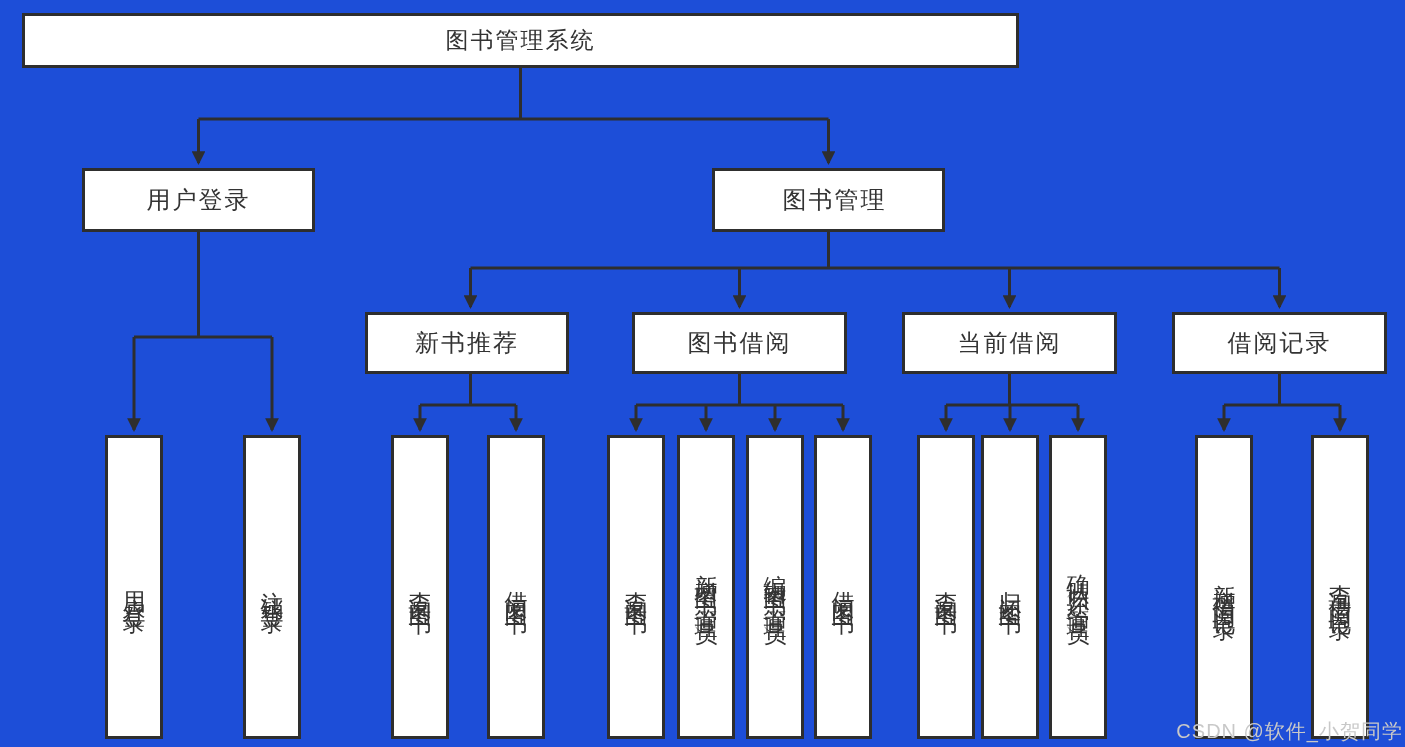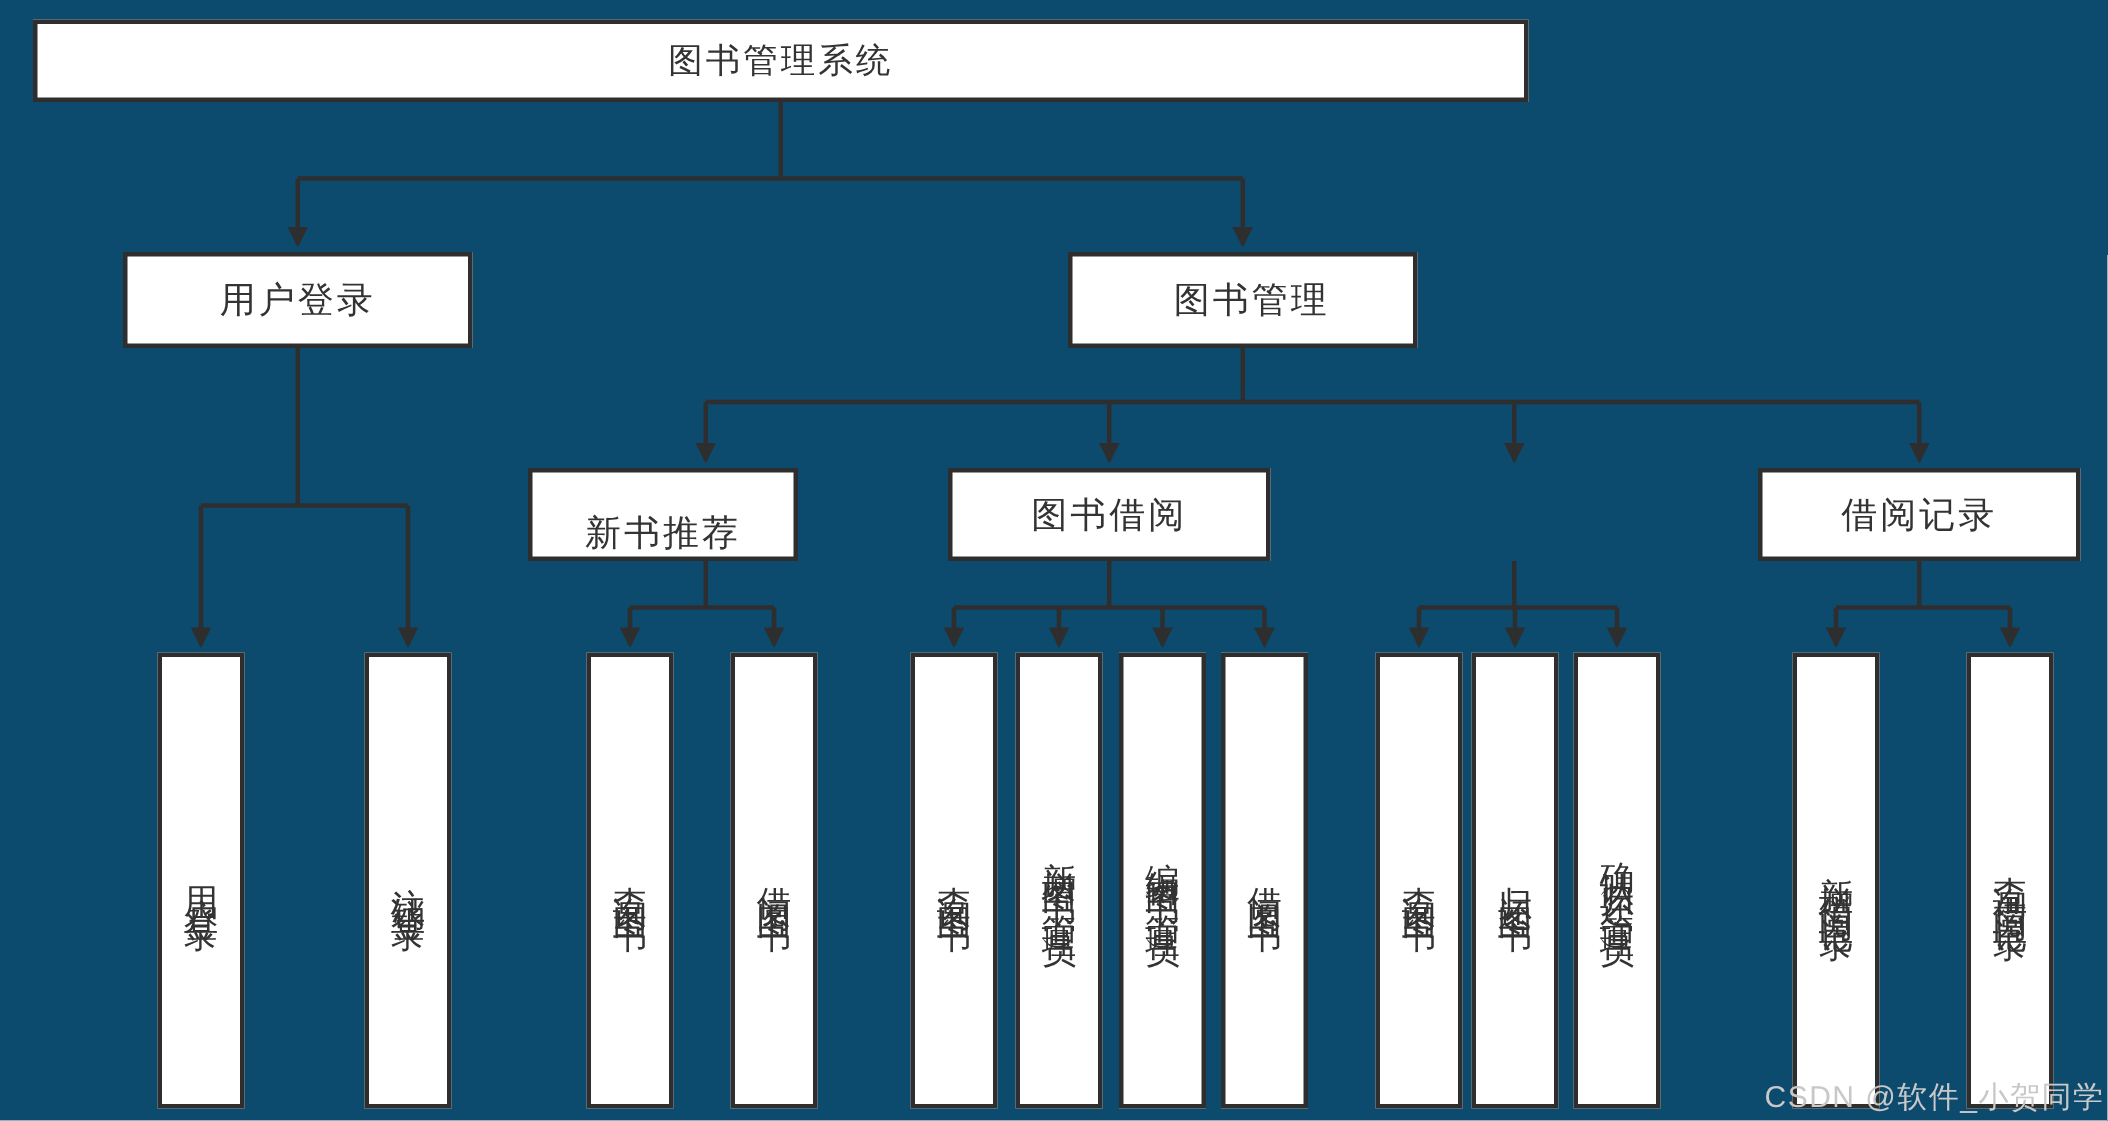"图书管理系统" .stage { background: #0c4a6e -> #1d4ed8 }
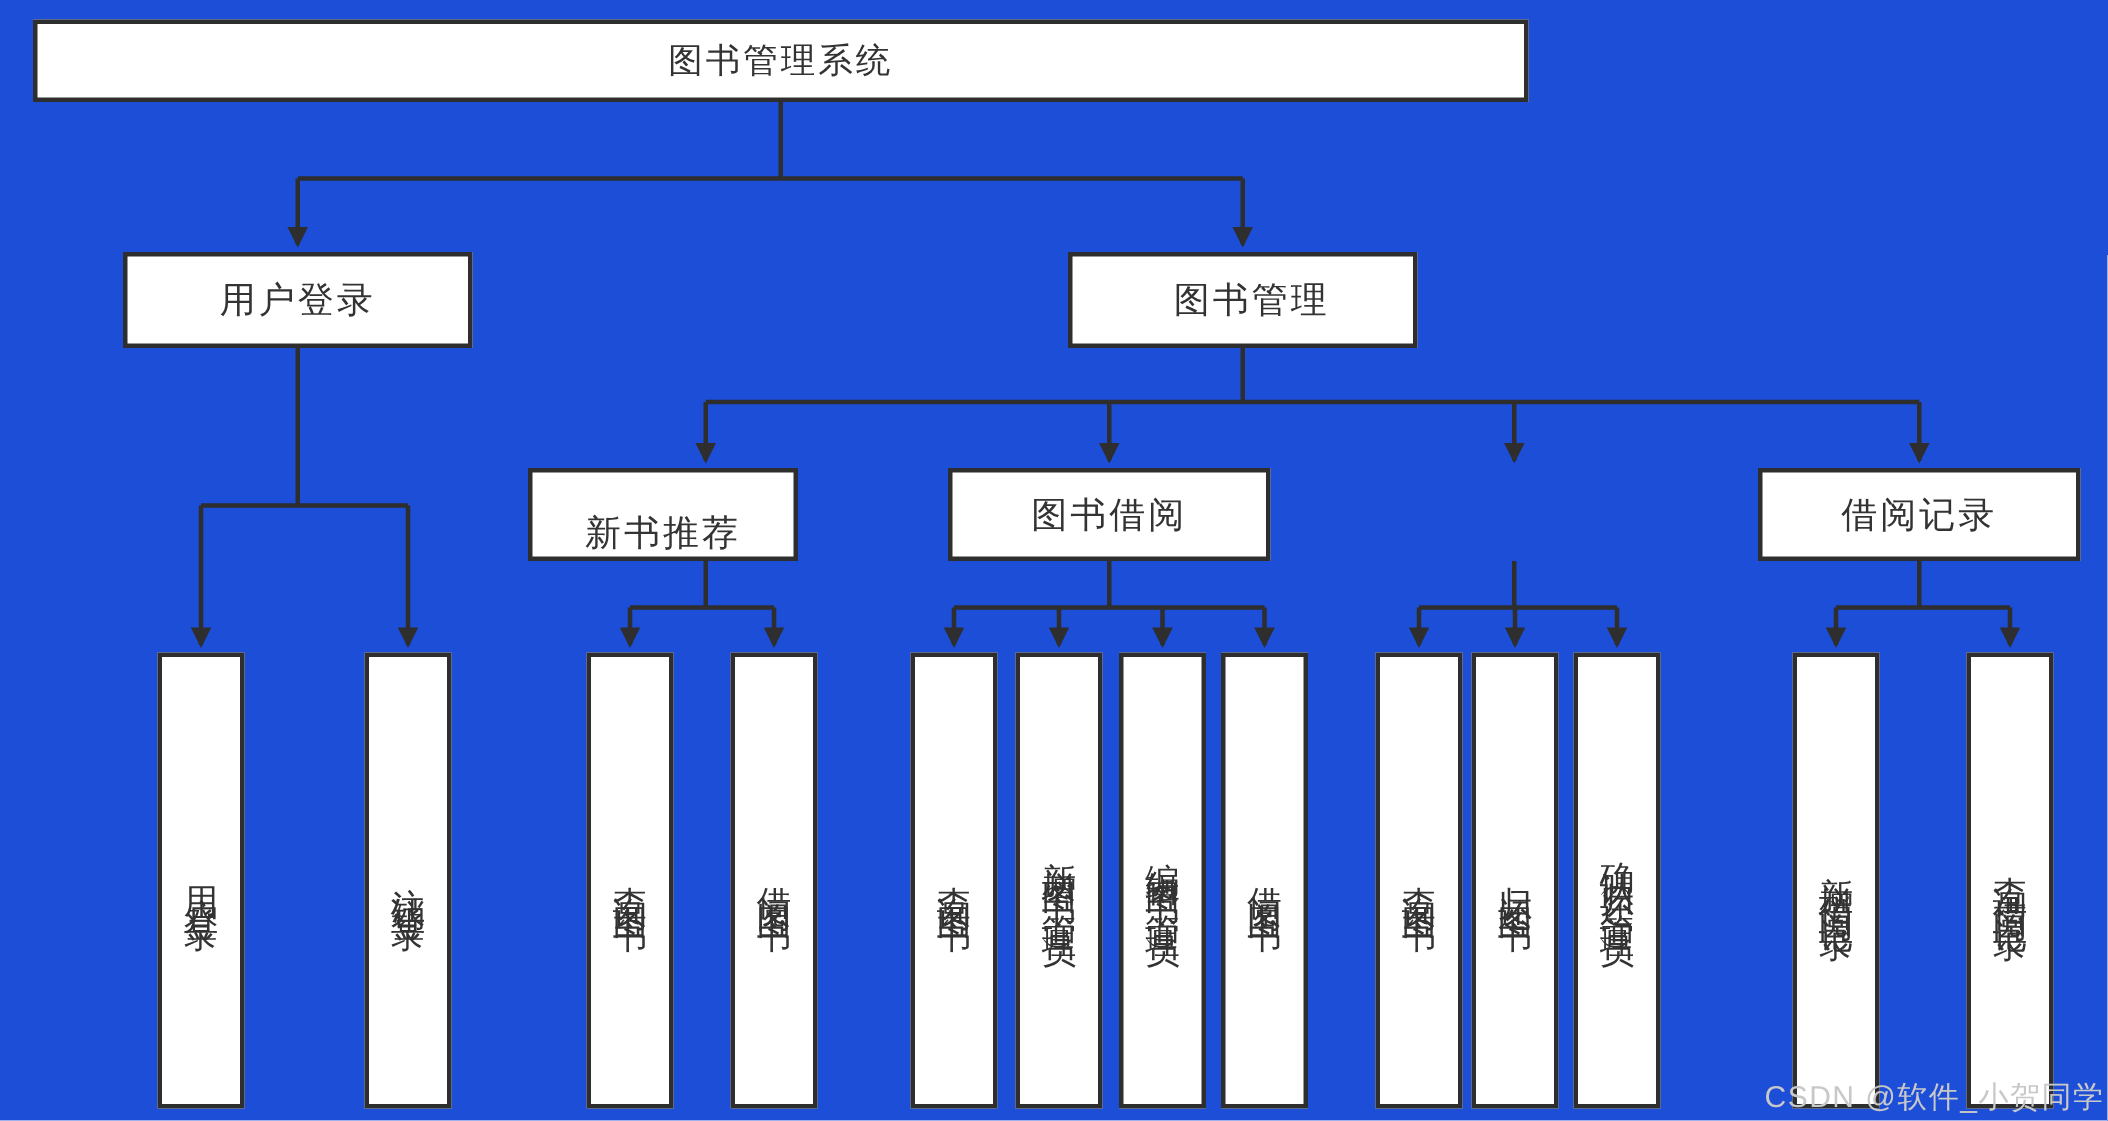"新书推荐" div.box { align-items: flex-end -> none; left: 352px -> 365px; width: 180px -> 204px }
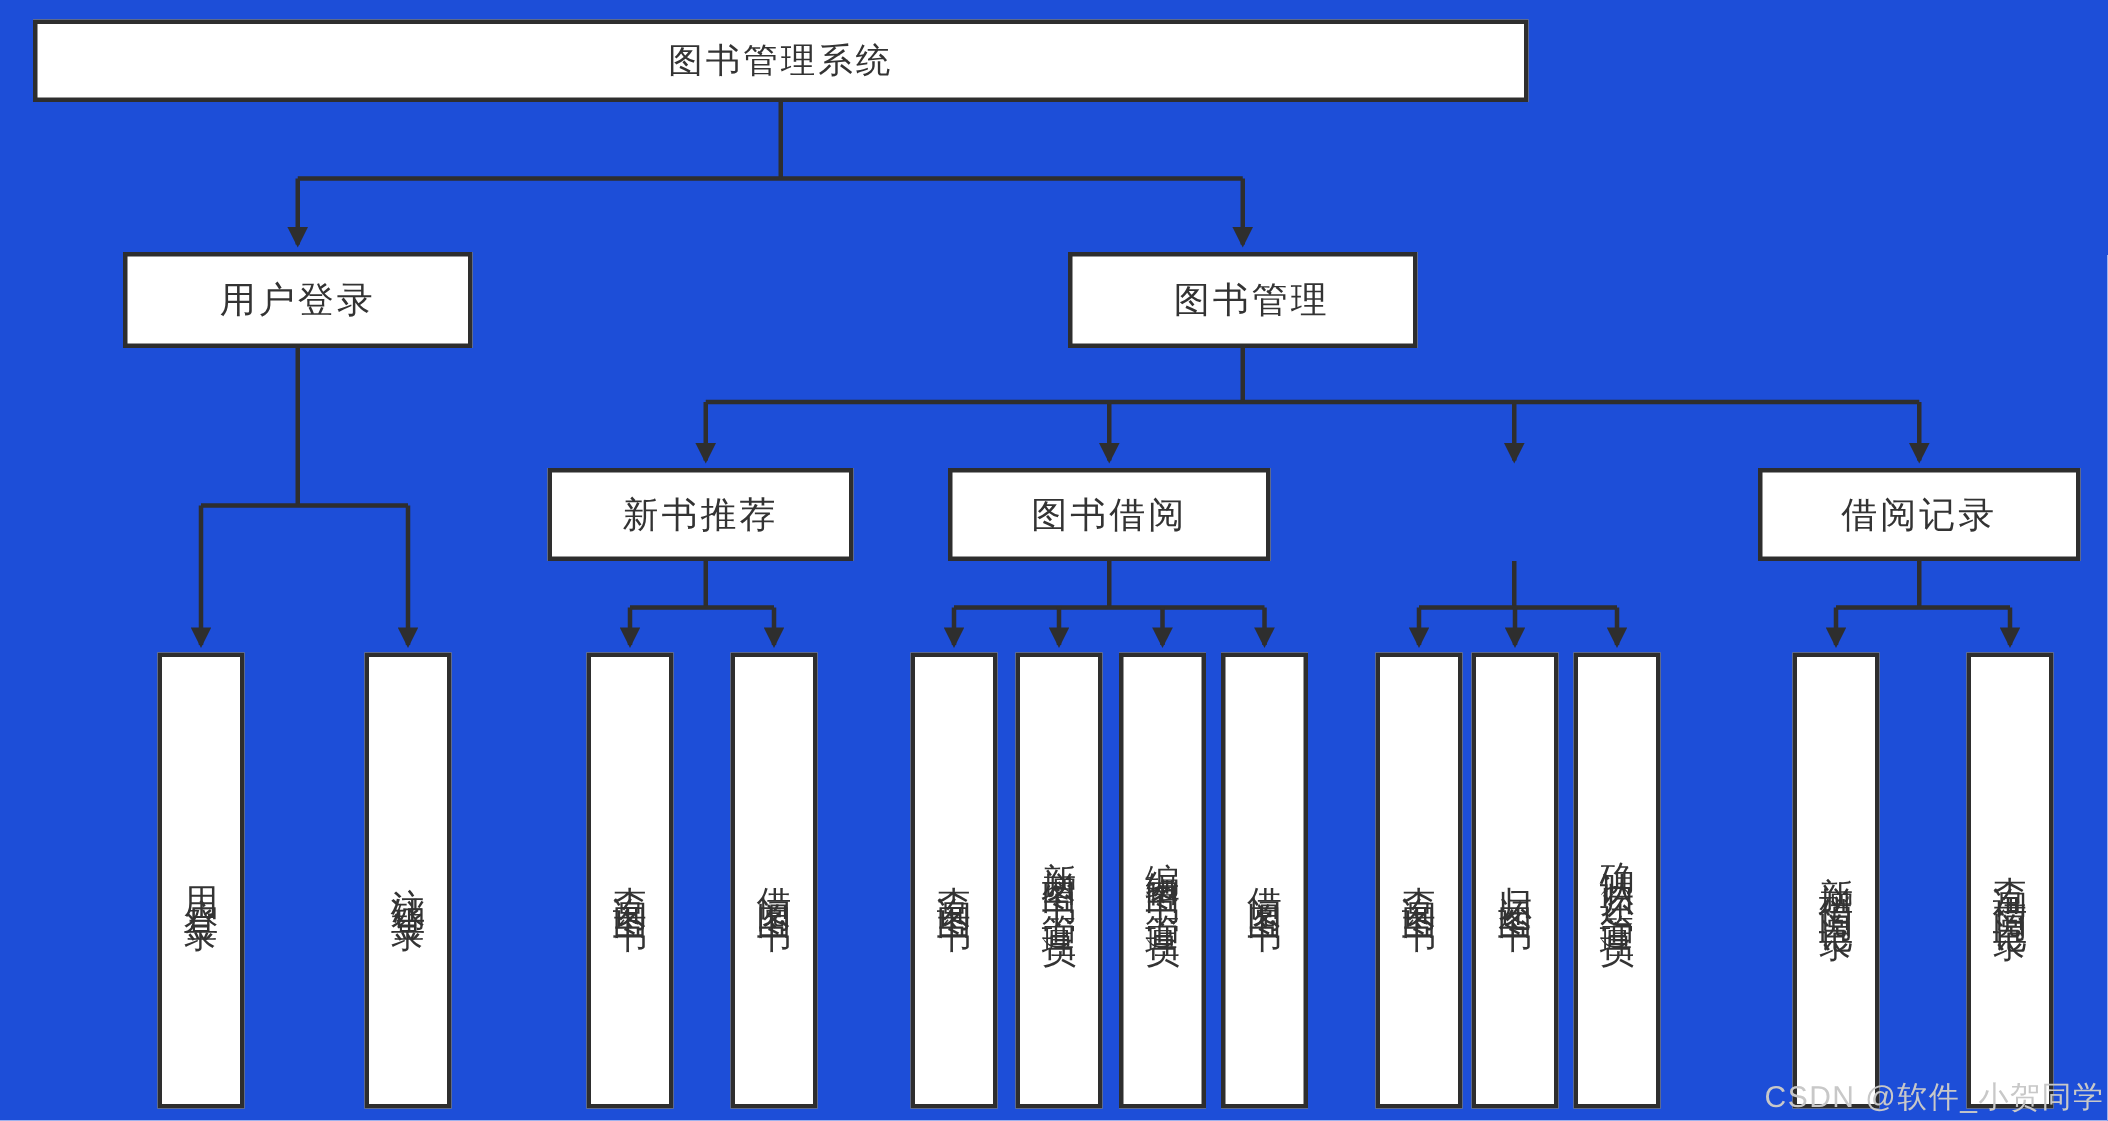"当前借阅" div.box { html: none -> <div> <span>当前借阅</span> </div> }
